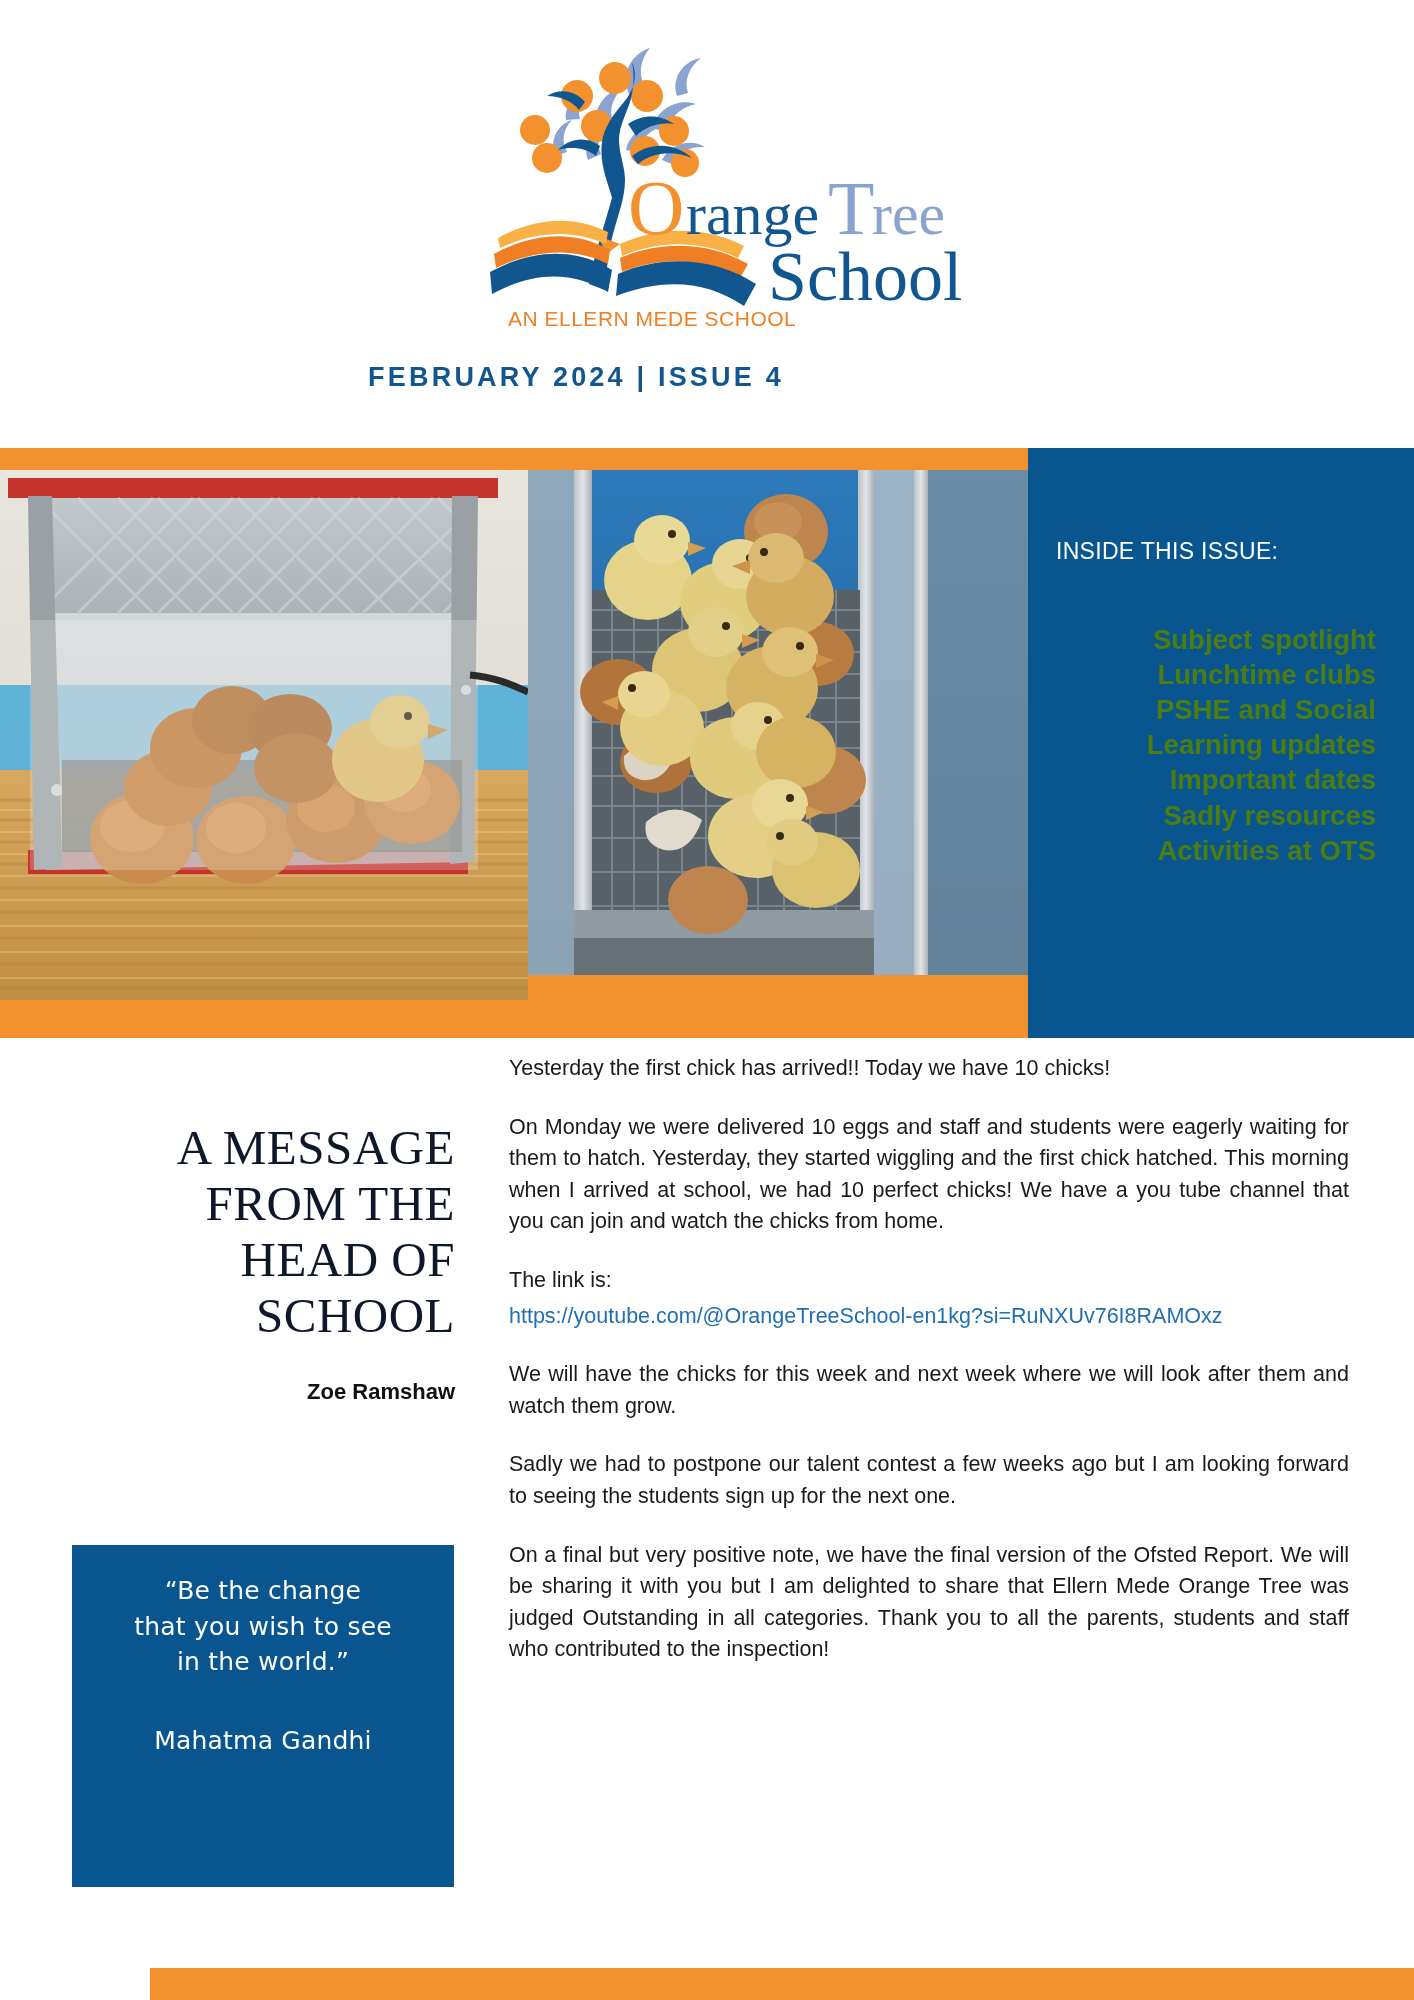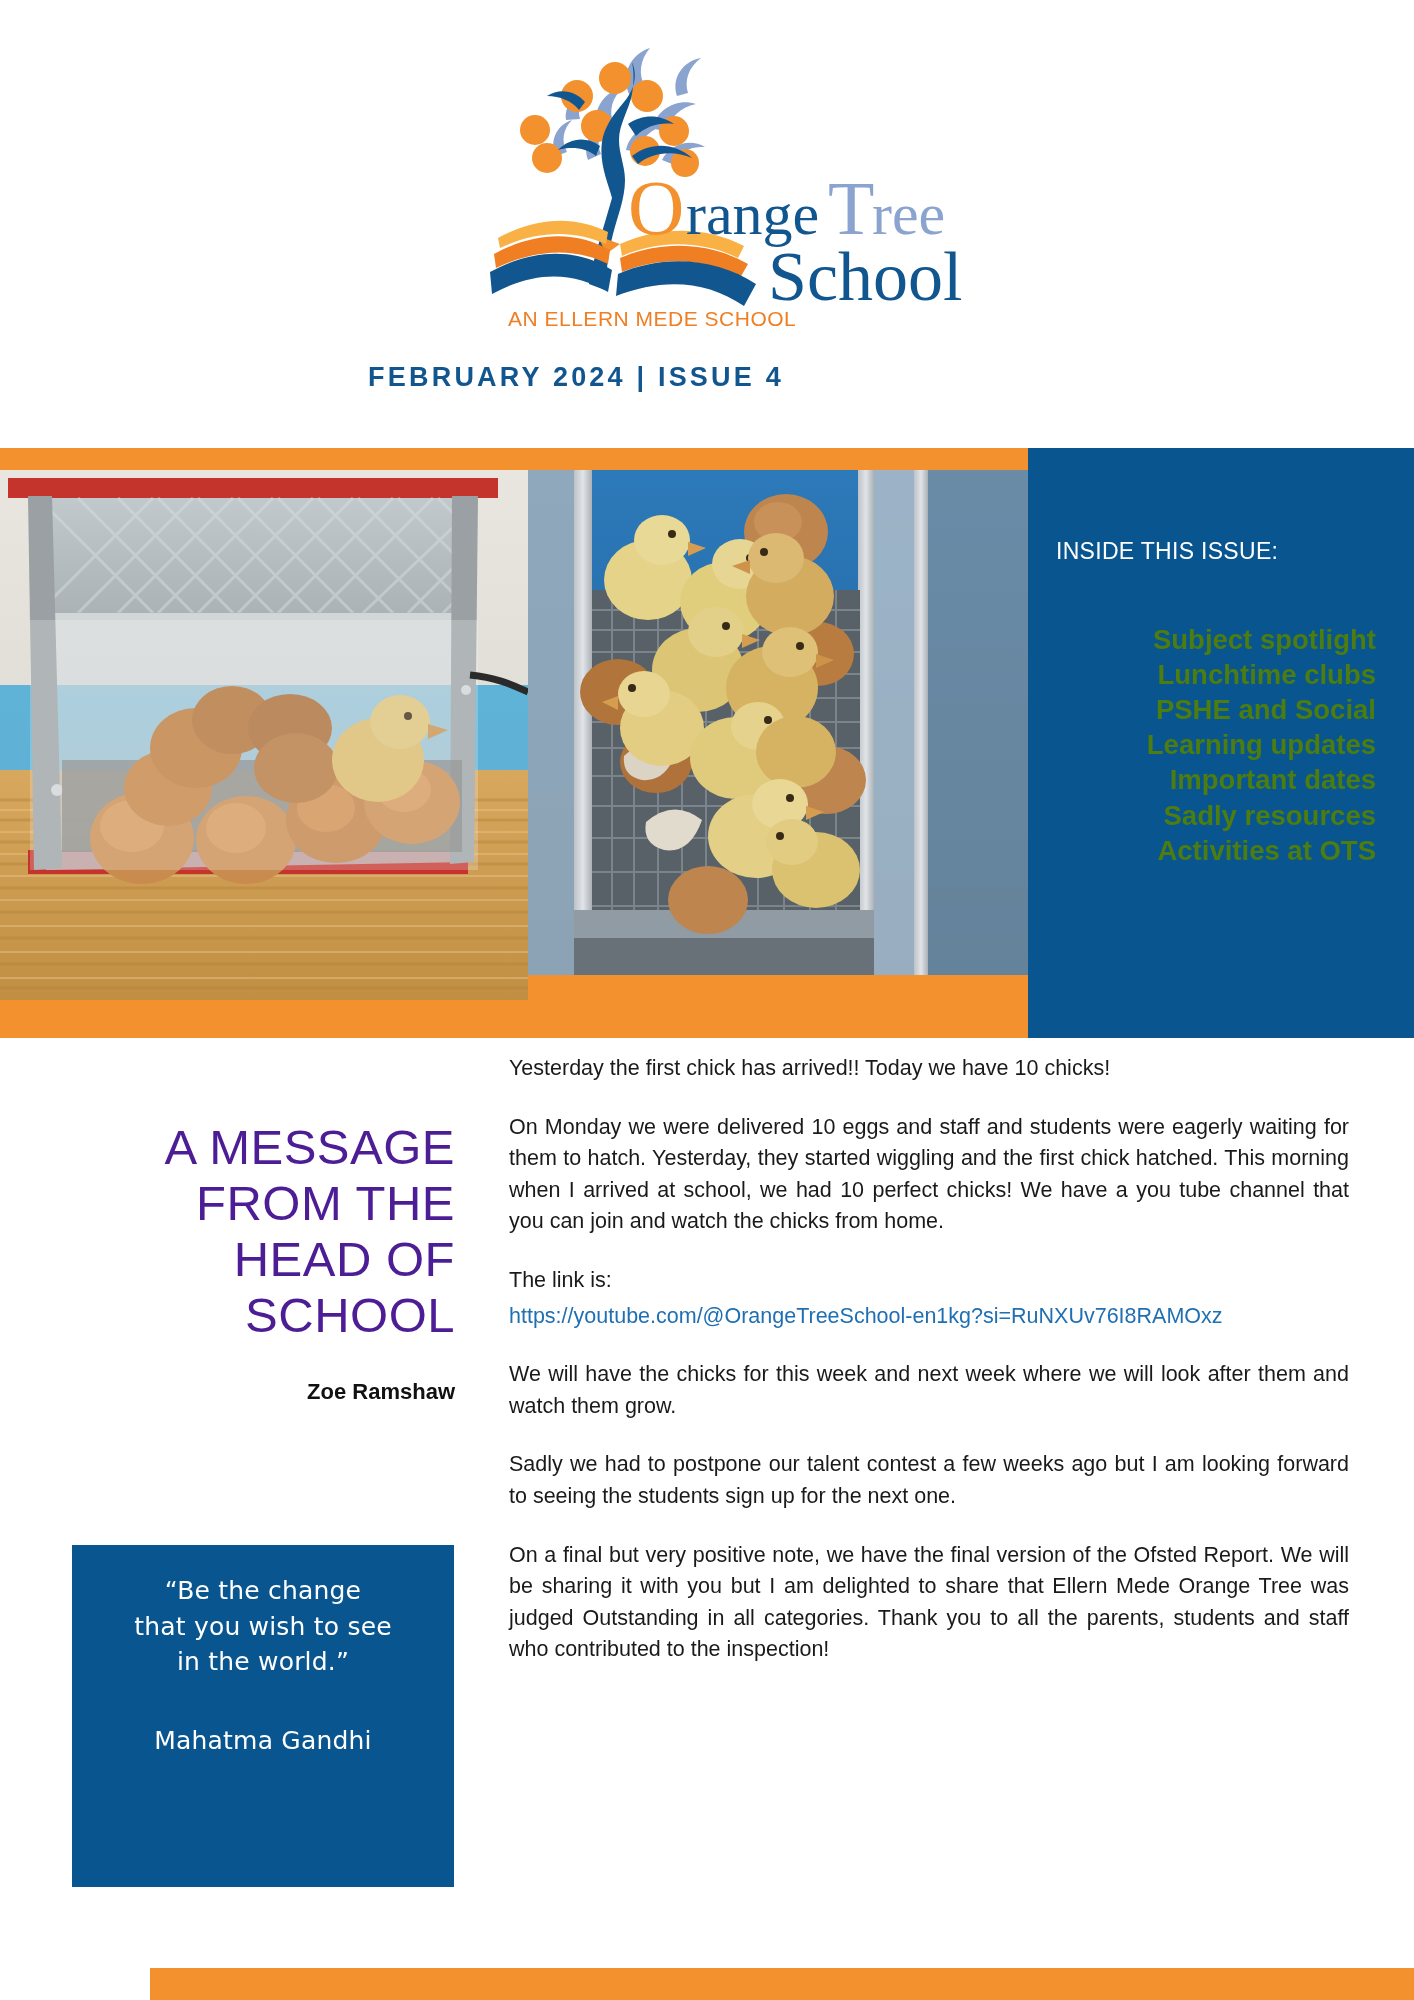"A MESSAGE" .head-title { color: #4c1d95 -> #0f172a; font-family: Liberation Sans, sans-serif -> Liberation Serif, serif }
